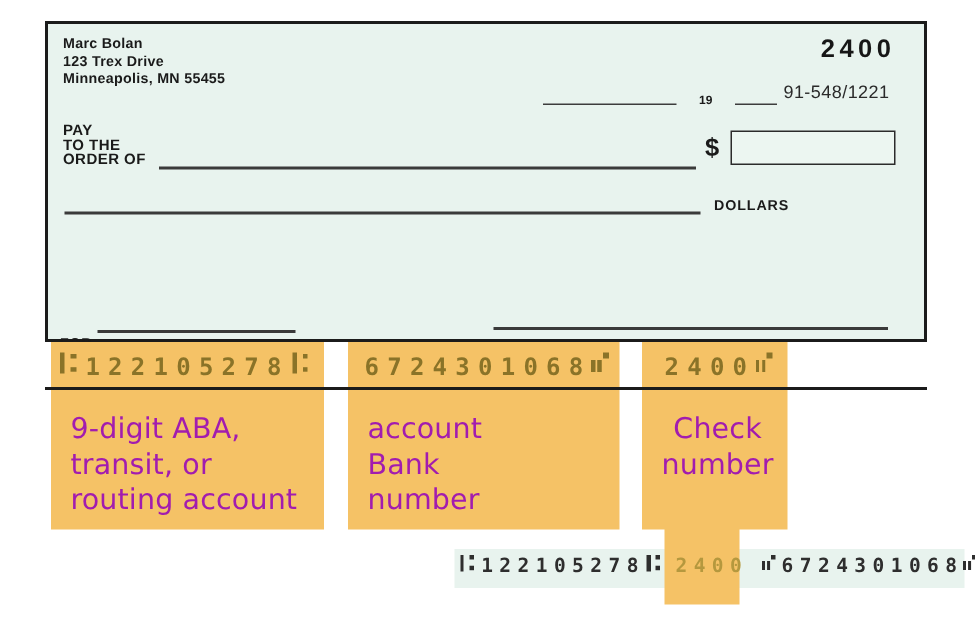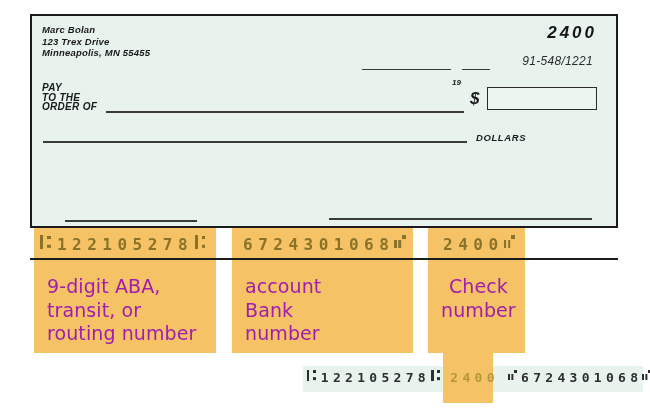"Marc Bolan" .check { font-style: italic -> none }
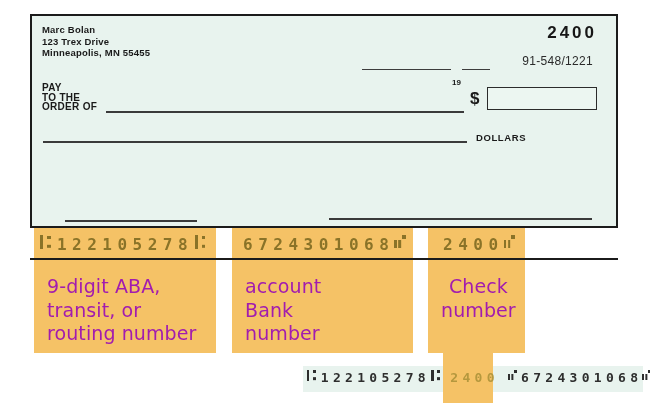"19" .date-19 { margin: 0 1px -> 0 15px; top: 17px -> 1px }
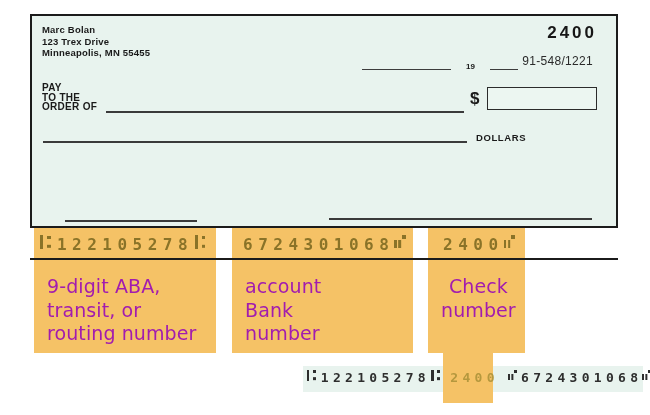"routing number" div { text: number -> account }
